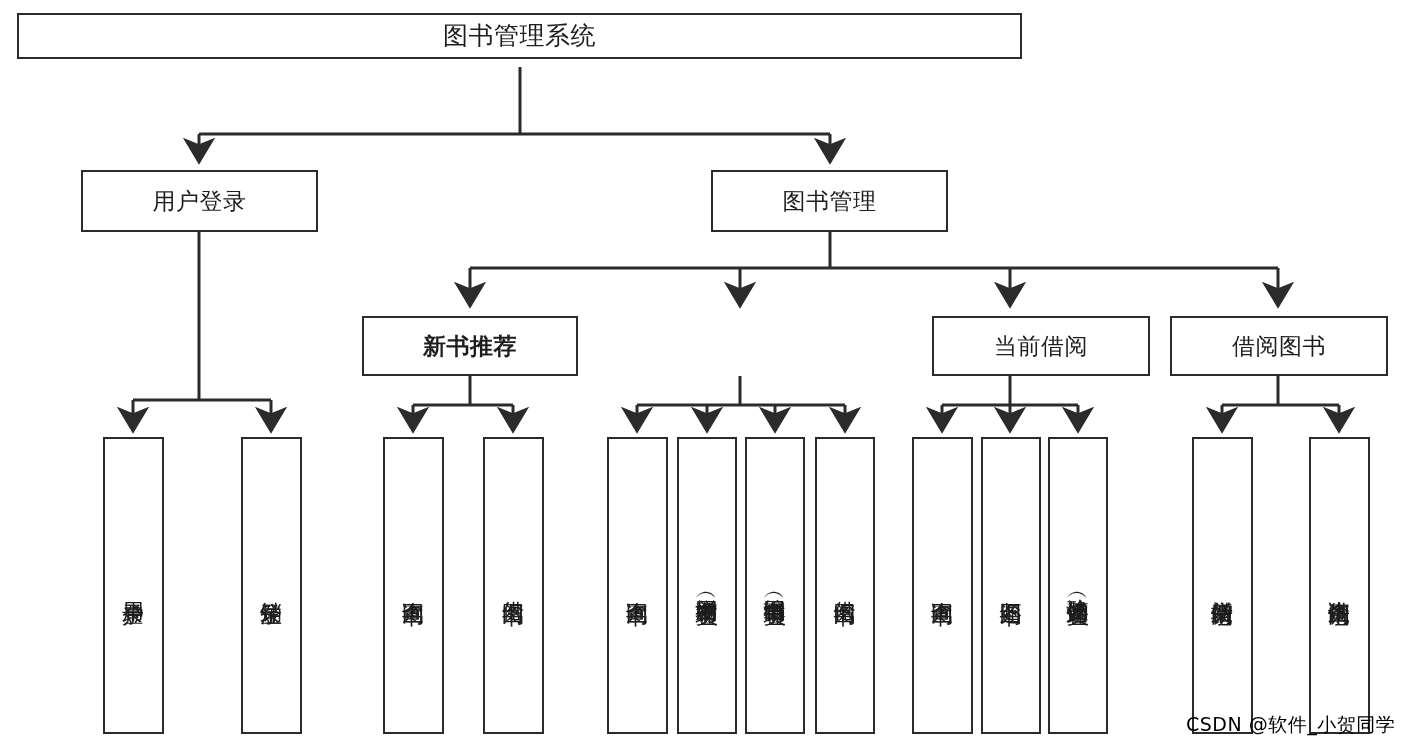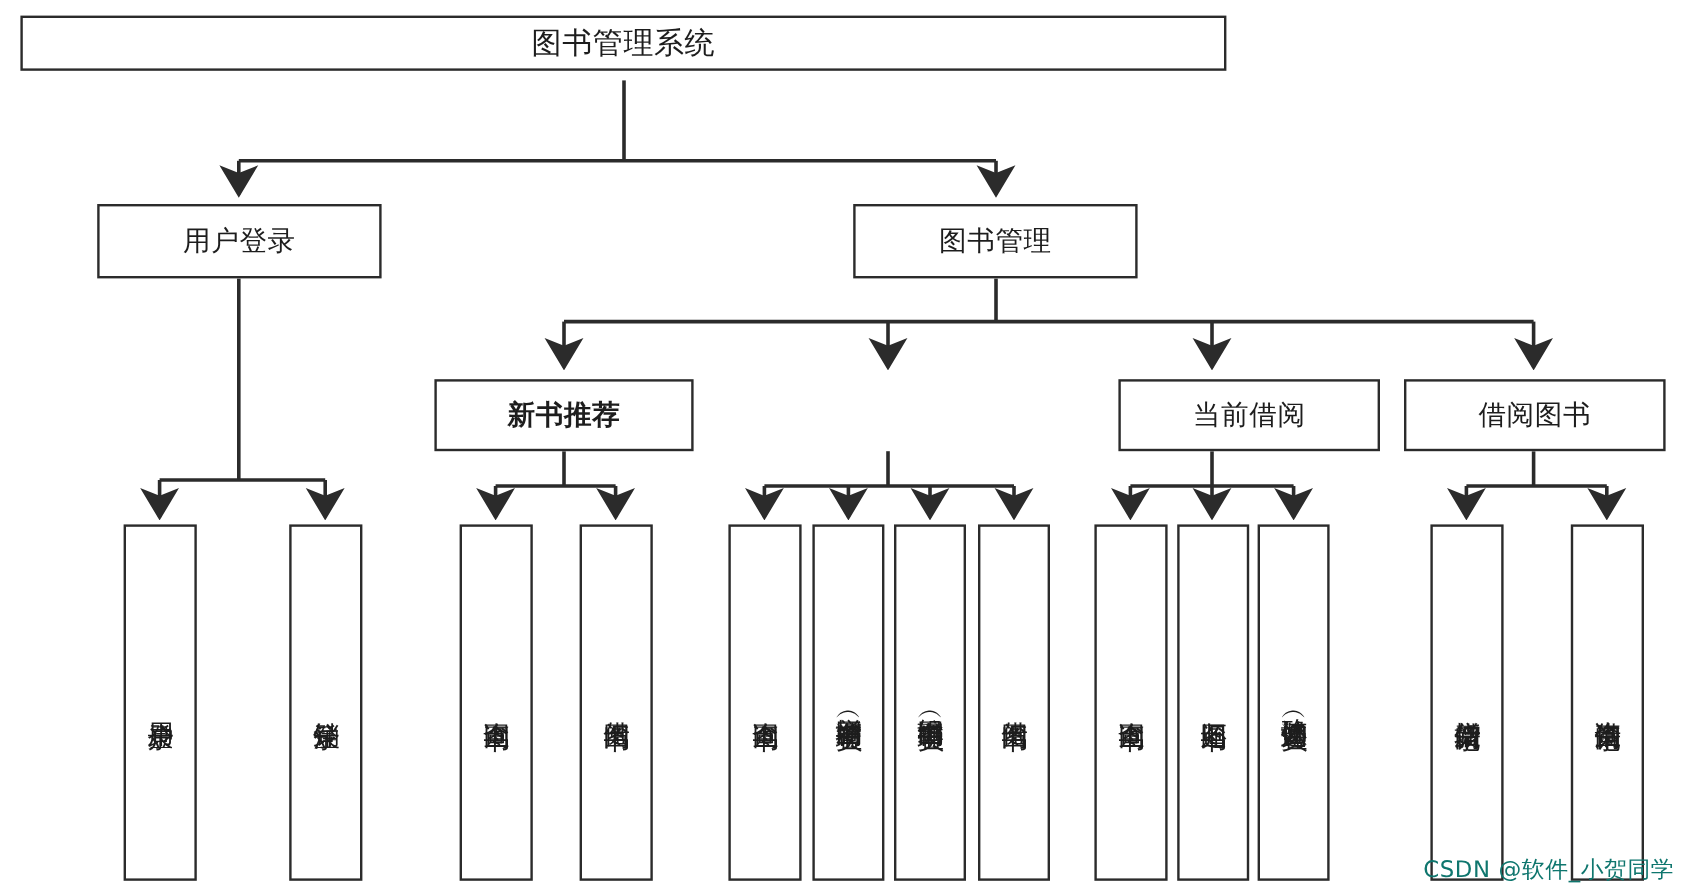"CSDN @软件_小贺同学" .watermark { color: #0f766e -> #000000 }
